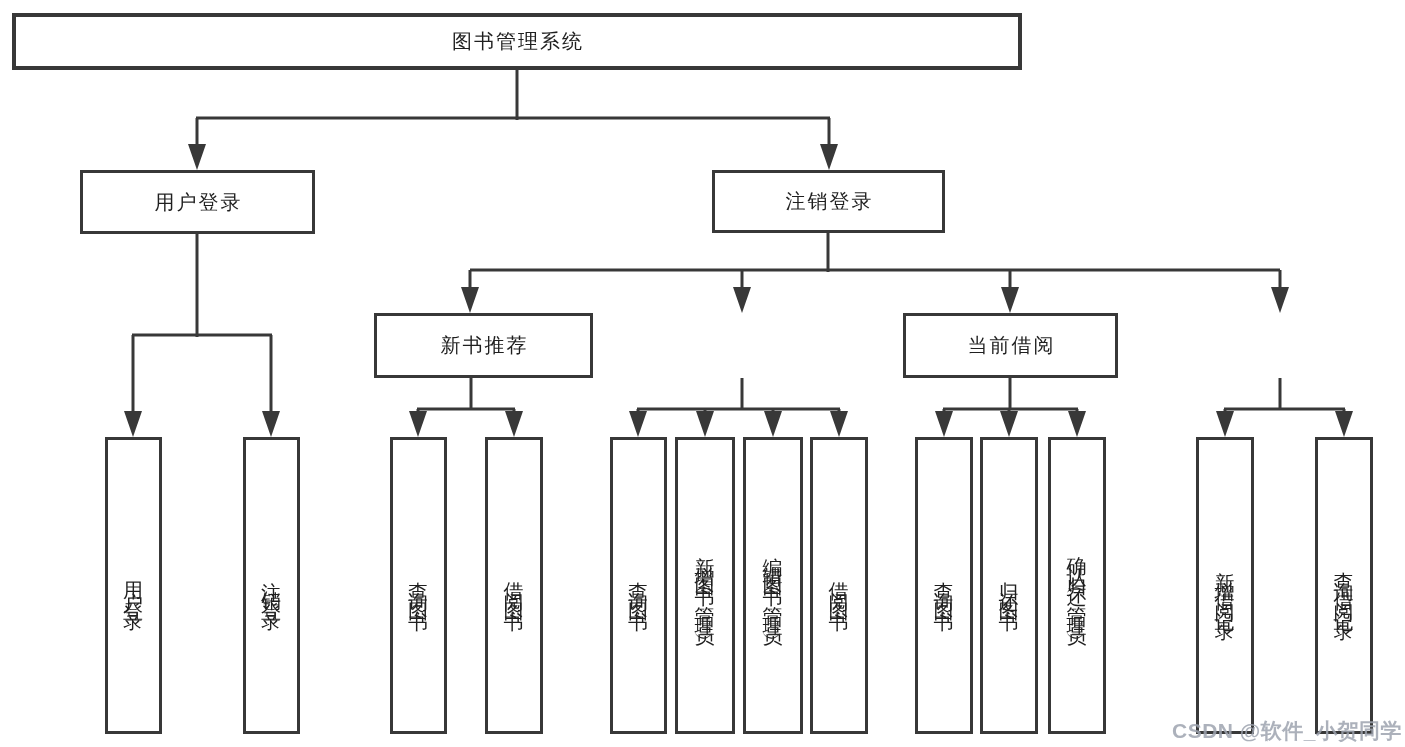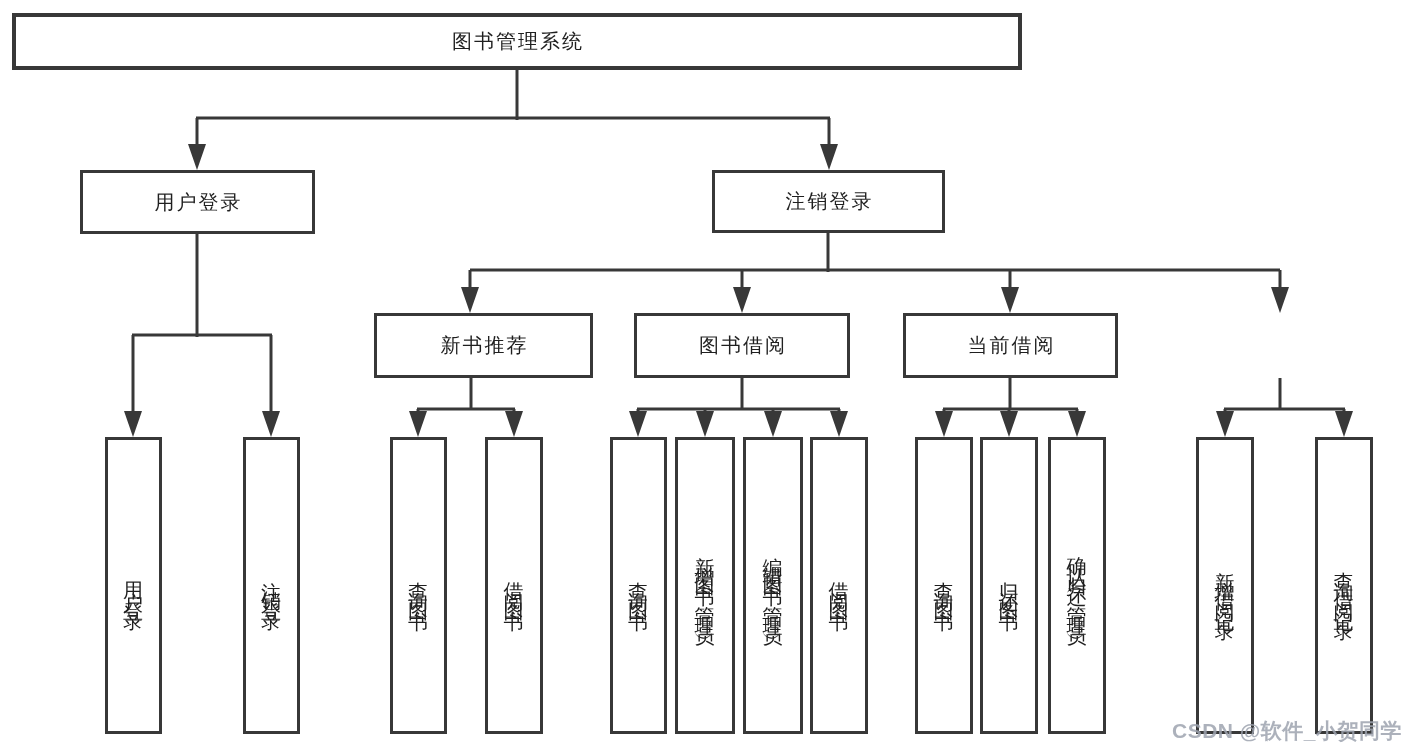"图书借阅" div.node { html: <div> <span>图书借阅</span> </div> -> none }
